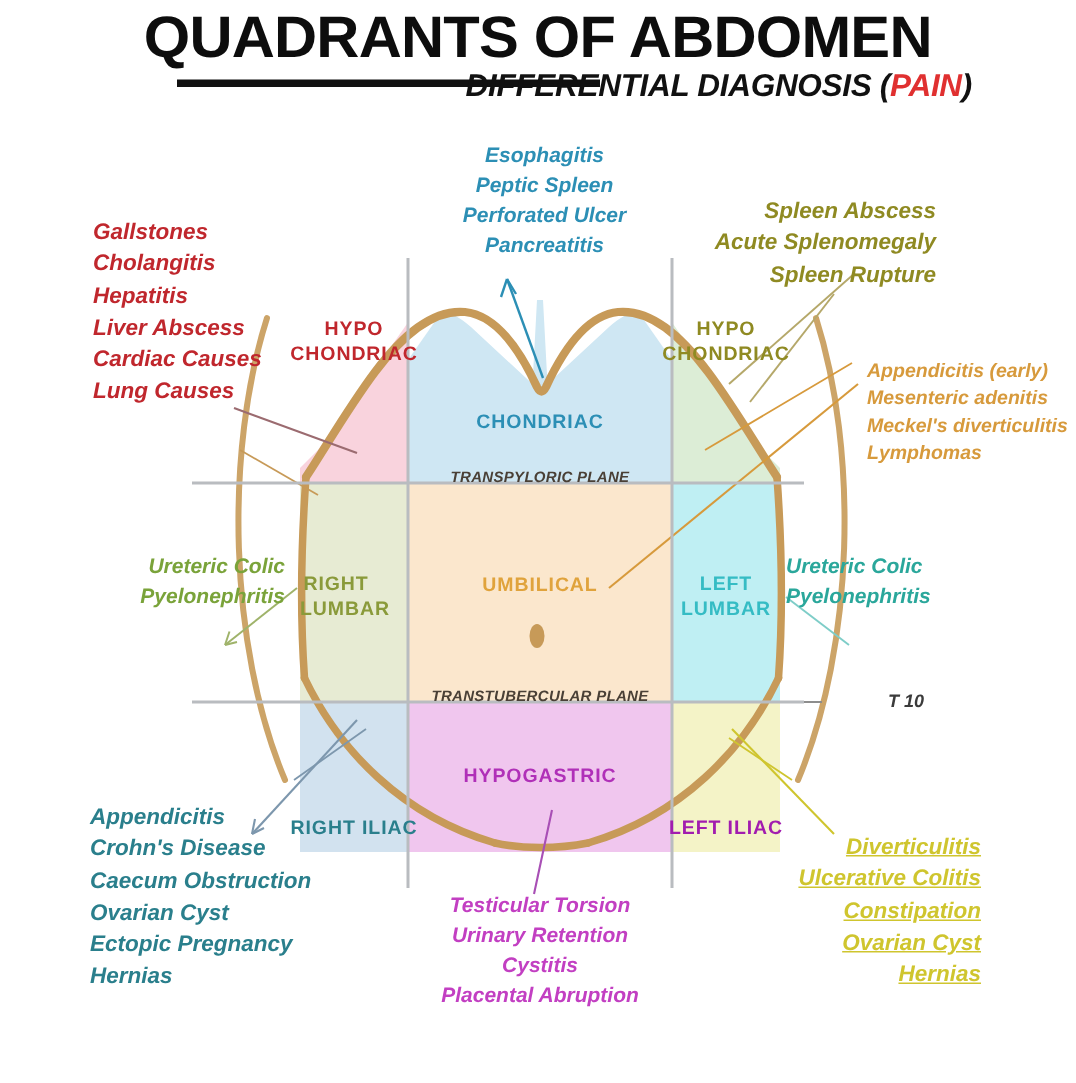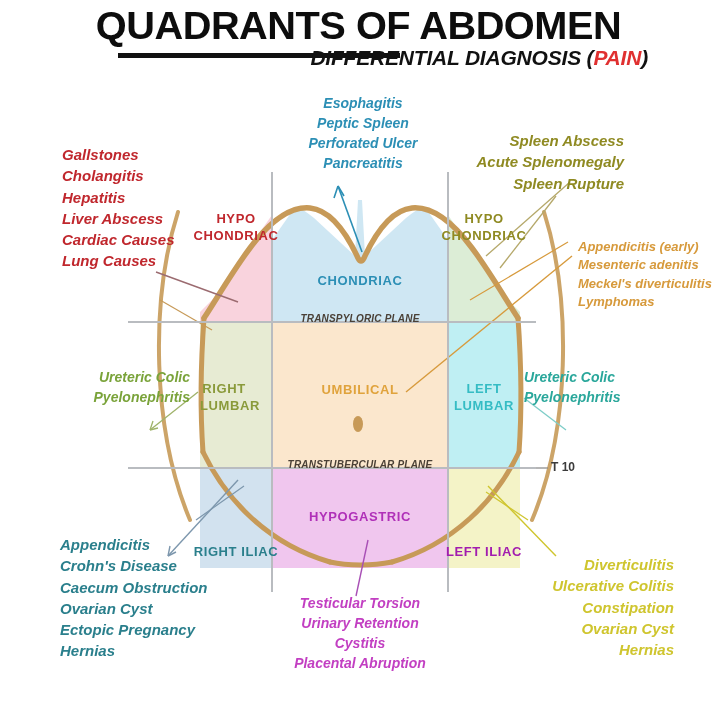"T 10" .tmark { font-style: none -> italic; margin-left: none -> 41px }
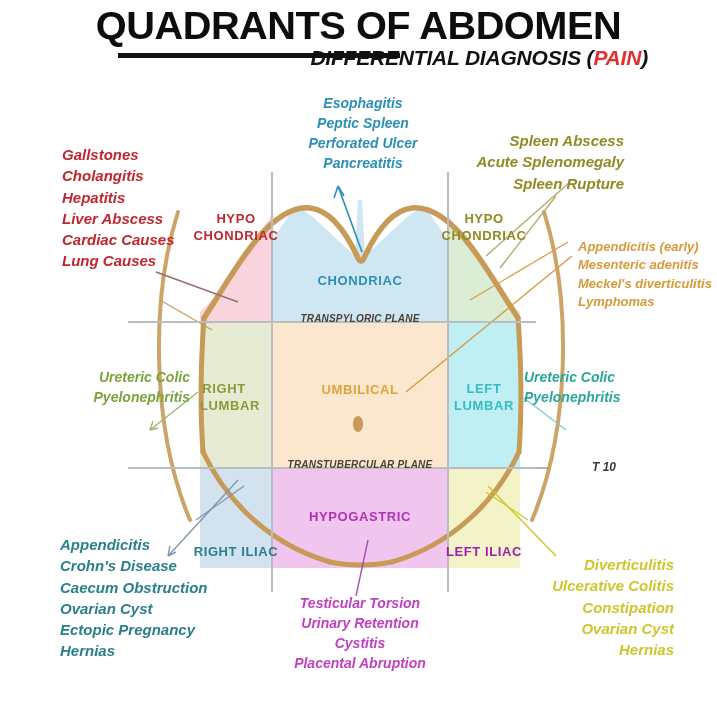"Diverticulitis" div.txtblock { left: 490px -> 470px; text-decoration: none -> underline }
